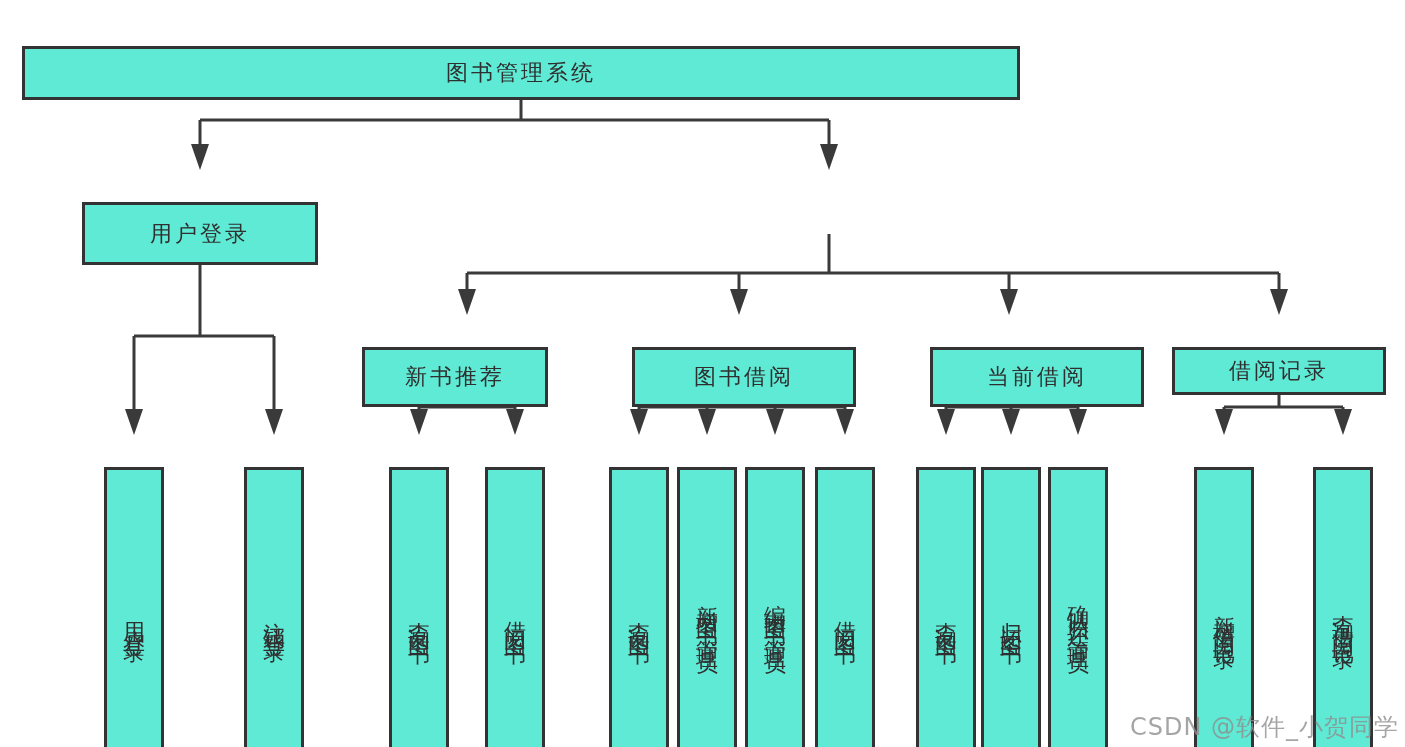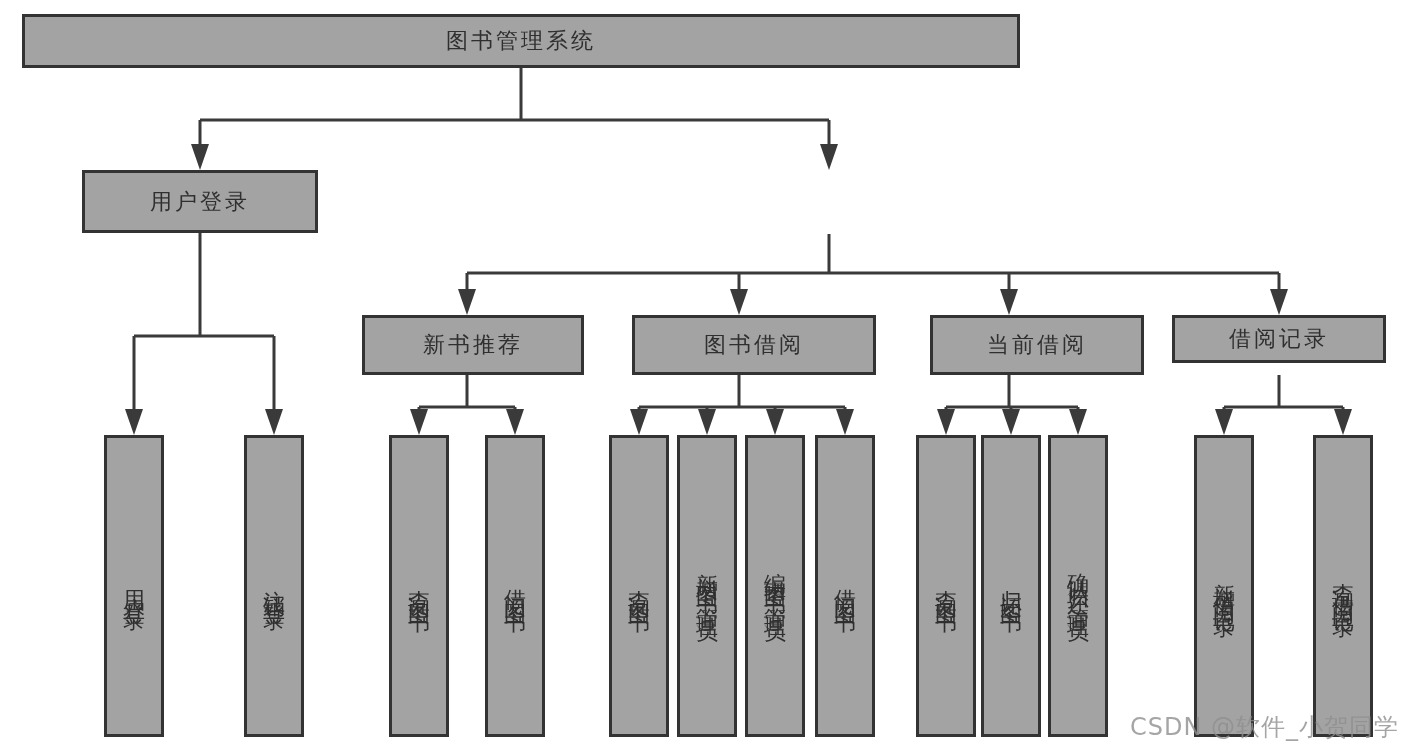"图书管理系统" .node { background: #a3a3a3 -> #5eead4; margin-top: none -> 32px }
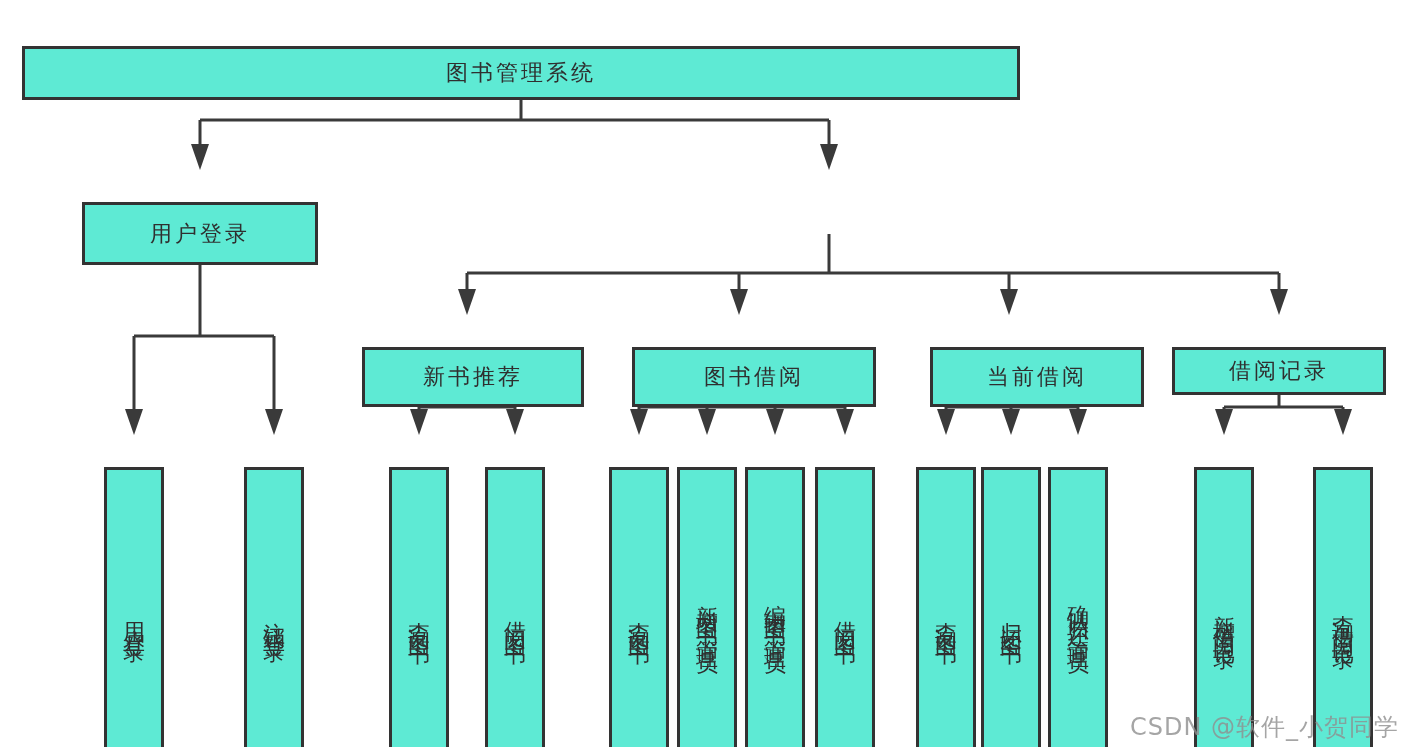"新书推荐" div.node { width: 222px -> 186px }
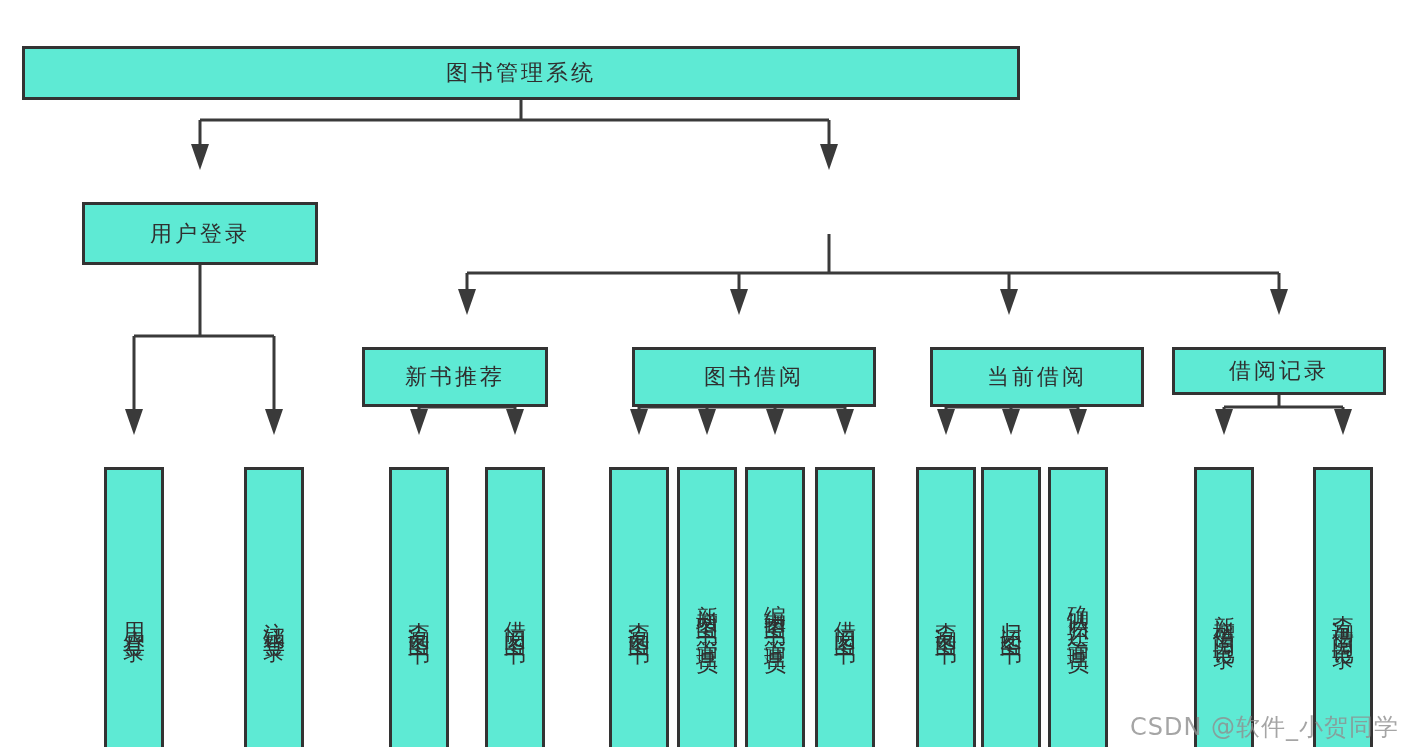"图书借阅" div.node { width: 244px -> 224px }
